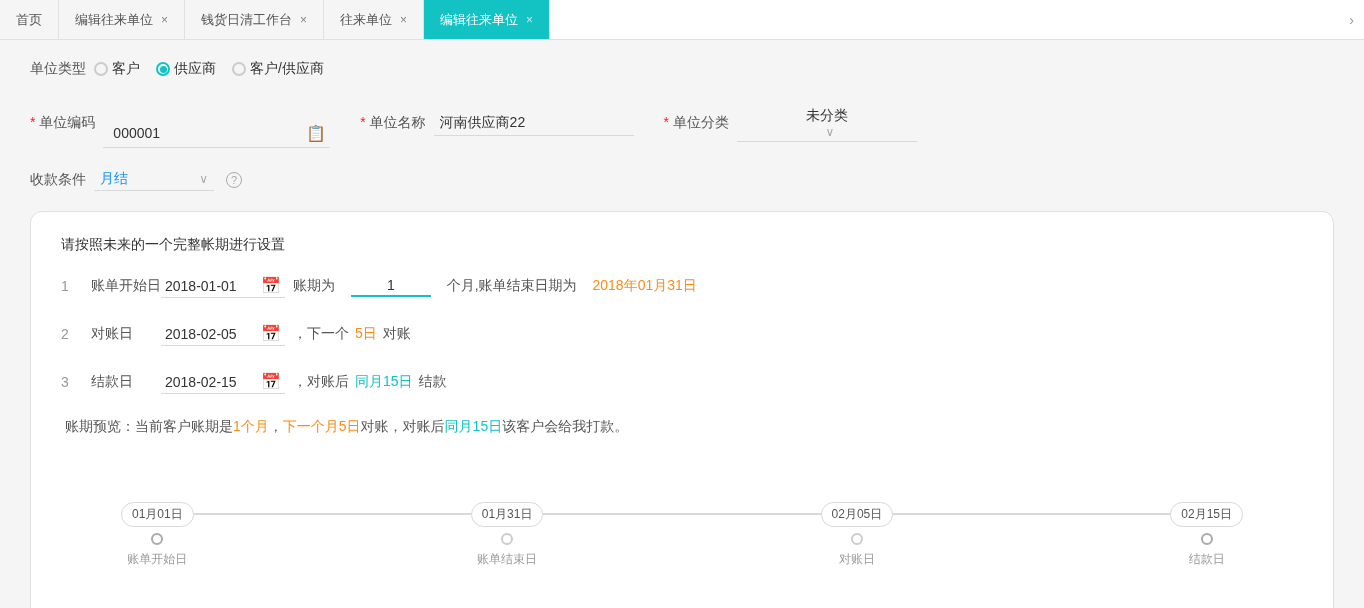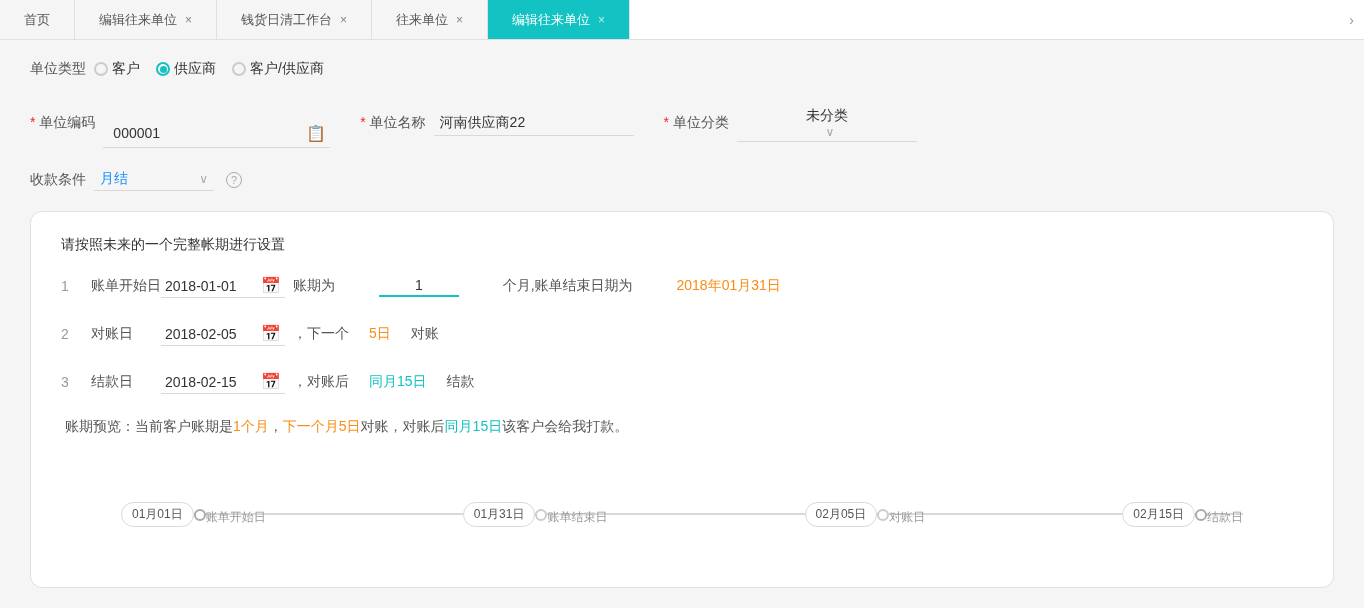"首页" .tab-item { padding: 0 24px -> 0 16px }
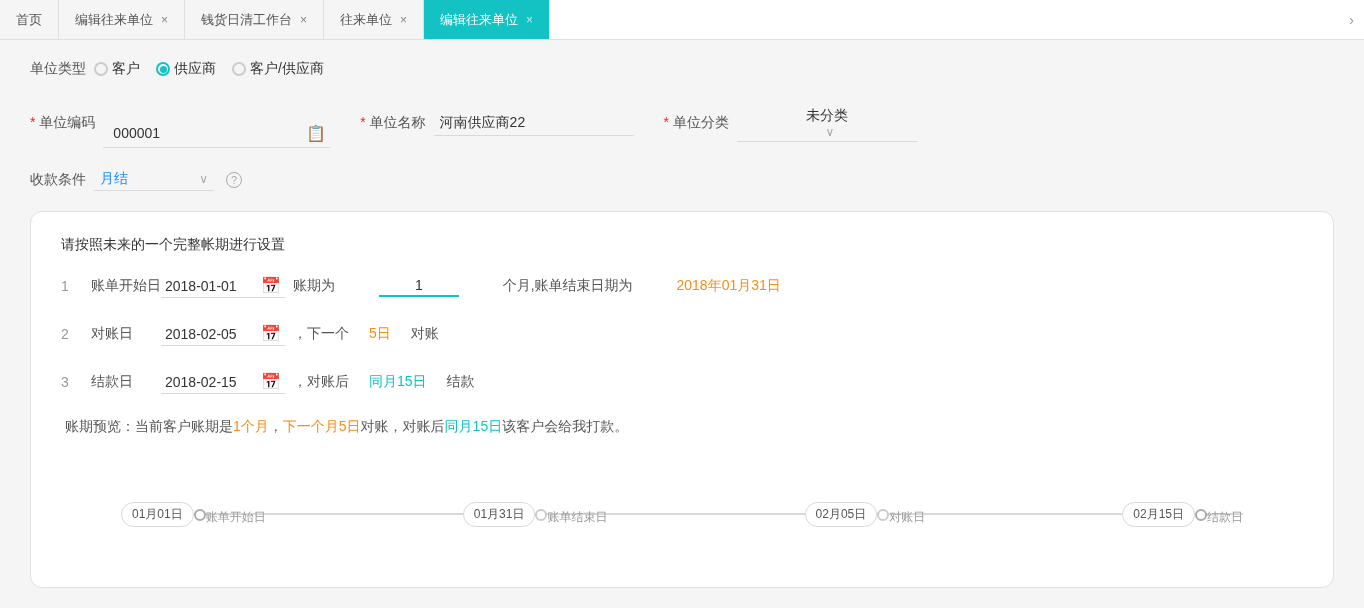"账期为" .row-description { gap: 20px -> 6px }
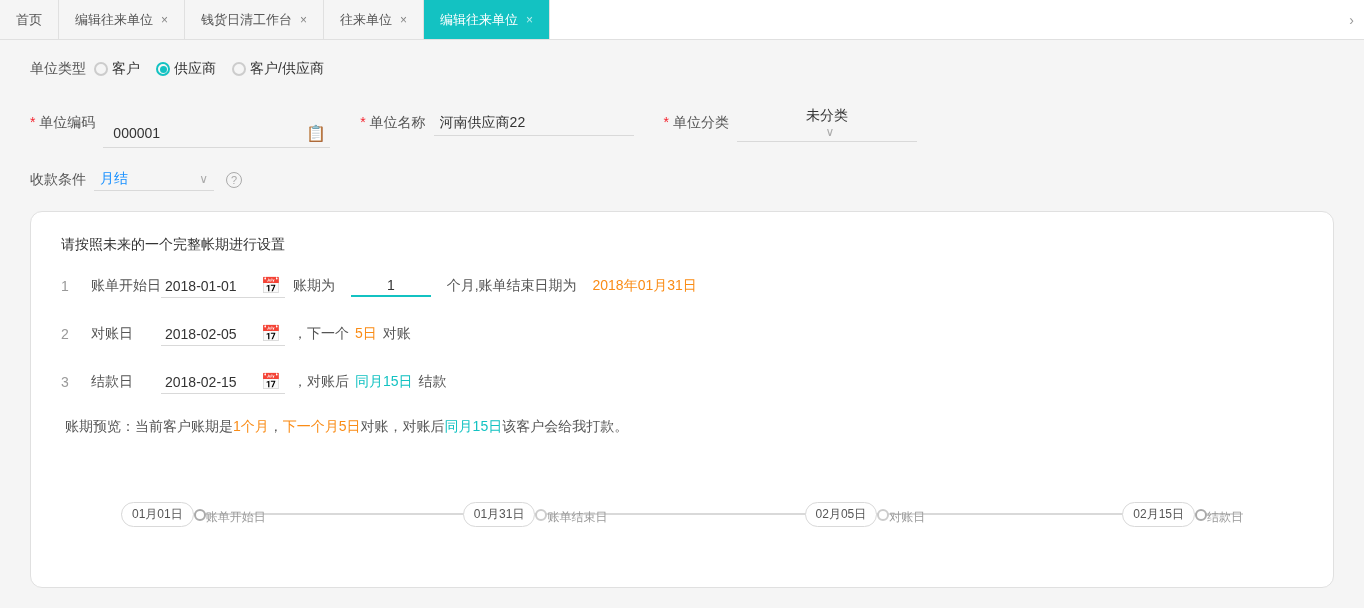"01月01日" .timeline-point { flex-direction: row -> column }
